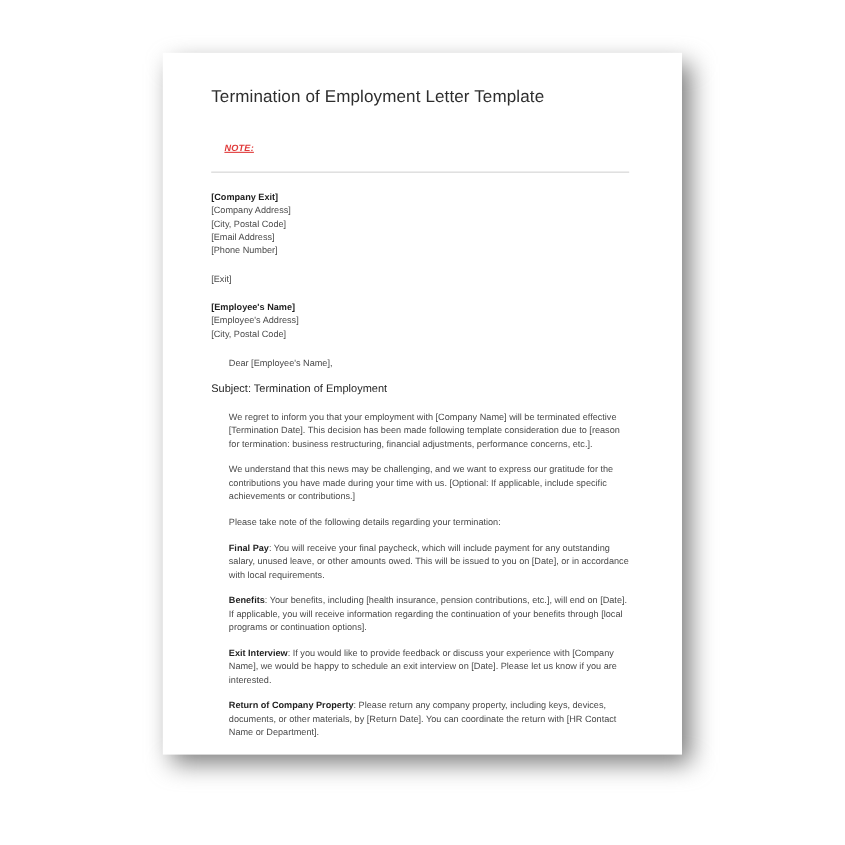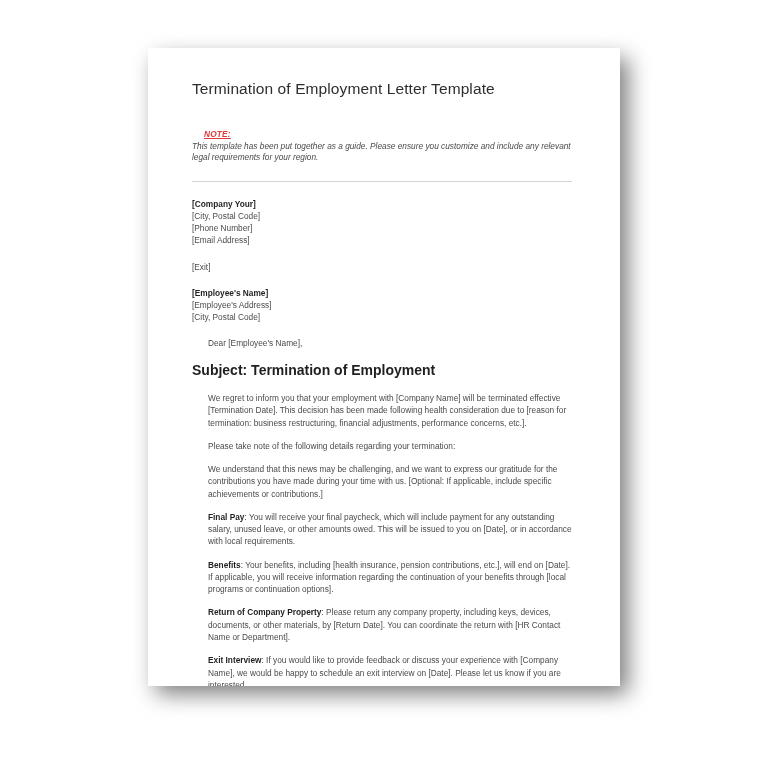"This template has been put" p.note-body { html: <p>This template has been put together as a guide. Please ensure you customize and include any relevant legal requirements for your region.</p> -> none }
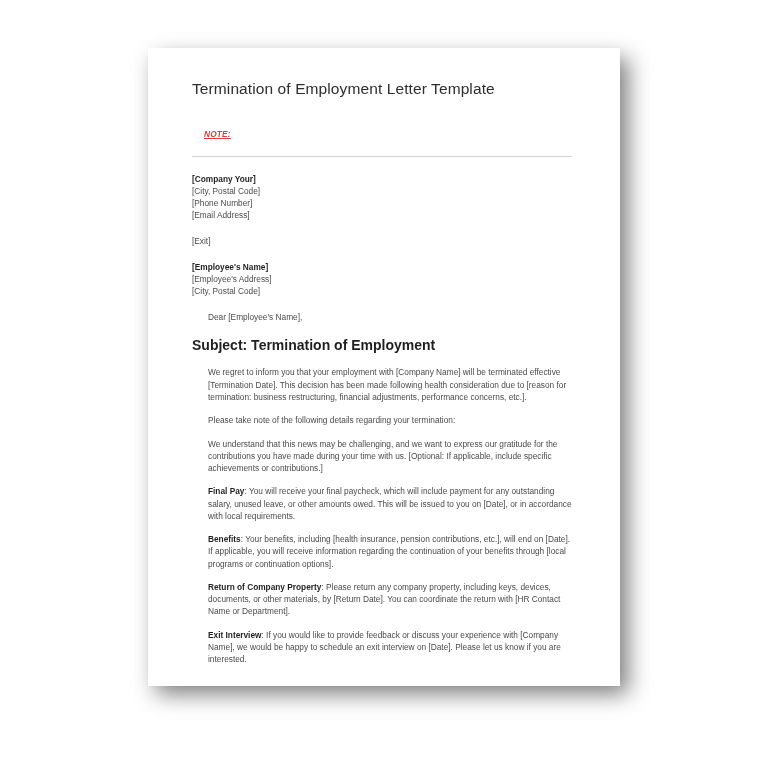"[Company Your]" div.line { text: Your -> Exit }
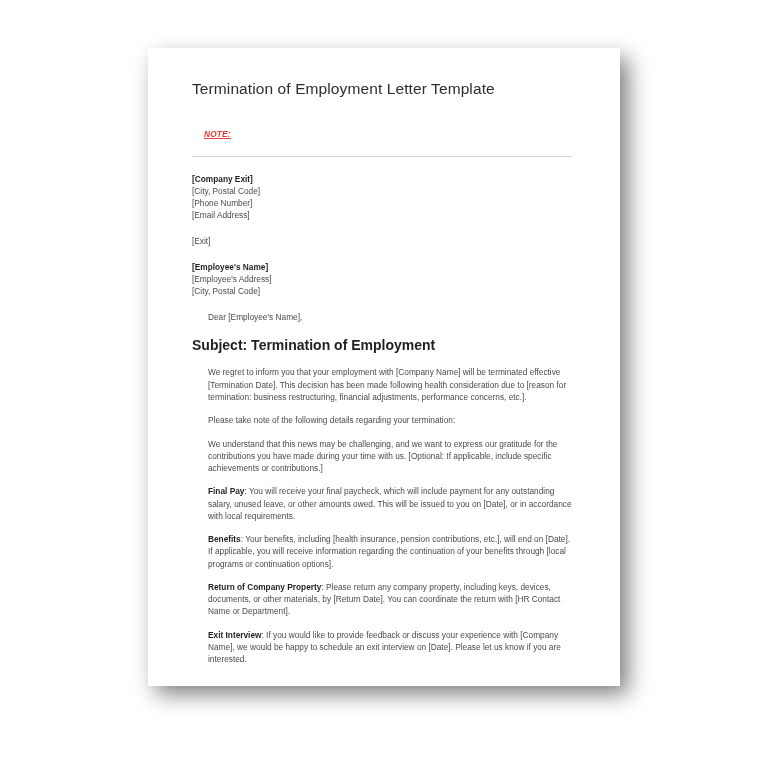"[Company Address]" div.line { html: none -> <div>[Company Address]</div> }
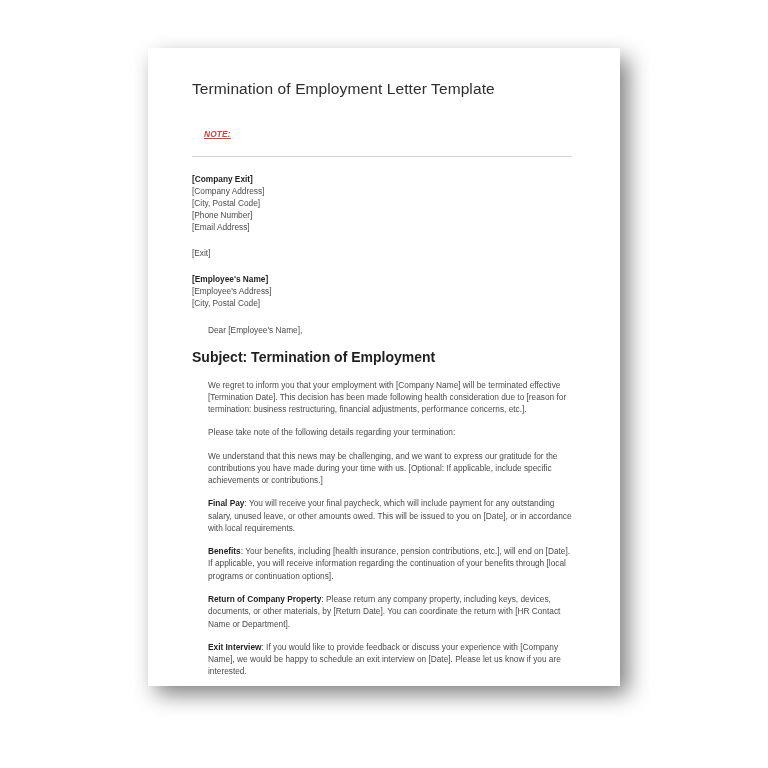"[Phone Number]" div.line { order: before "[Email Address]" -> after "[Email Address]" }
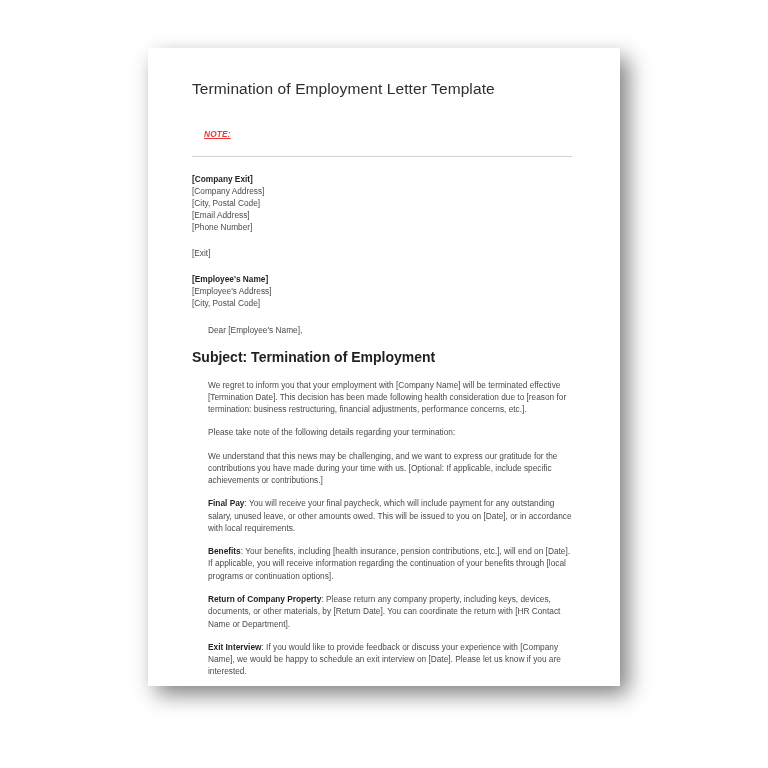"Subject: Termination of Employment" p.subject { font-size: 14px -> 10px; font-weight: bold -> normal }
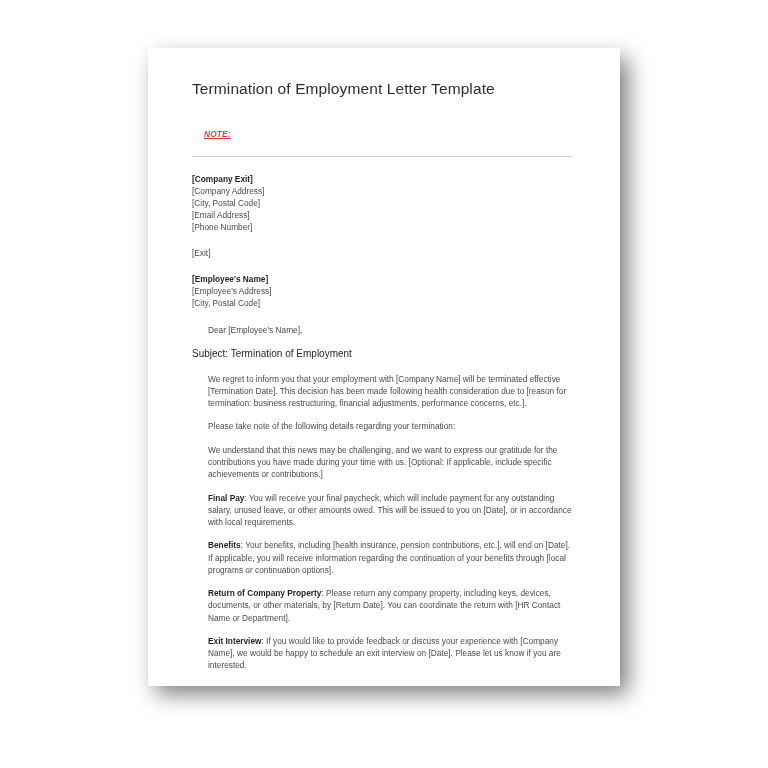"We regret to inform you" p.para { text: health -> template }
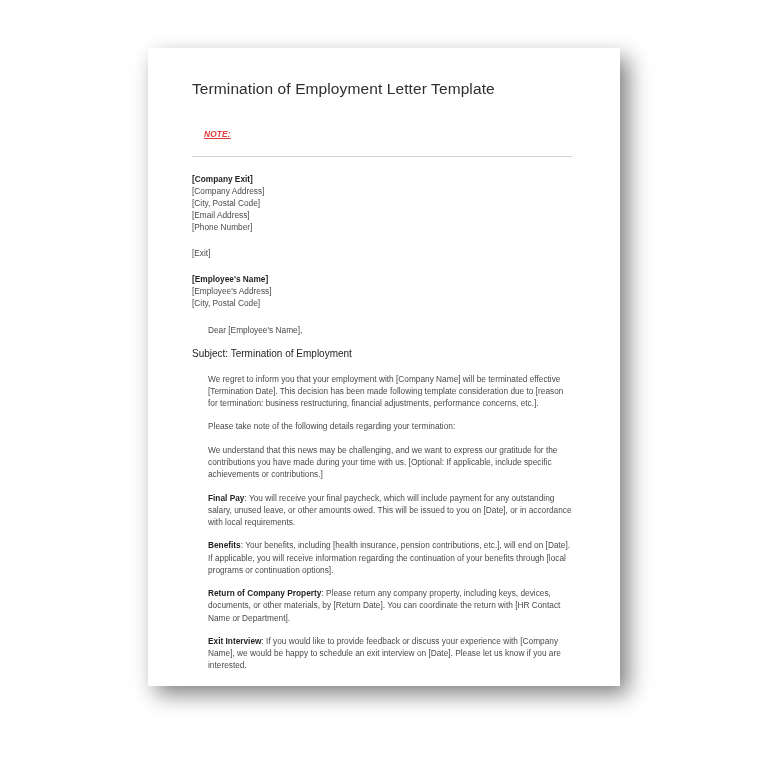"Please take note of the" p.para { order: before "We understand that this news" -> after "We understand that this news" }
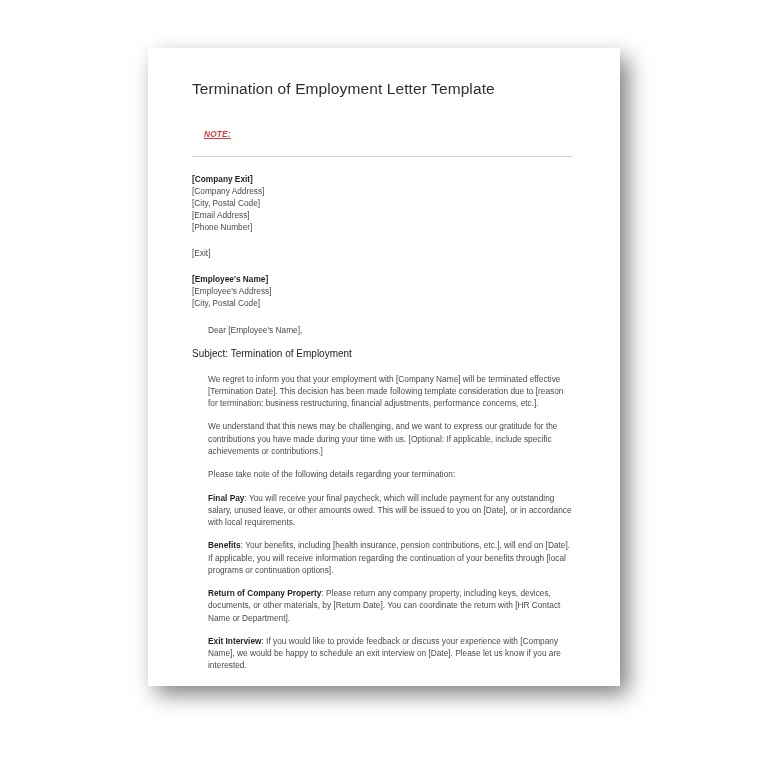"Return of Company Property: Please" p.para { order: before "Exit Interview: If you would" -> after "Exit Interview: If you would" }
